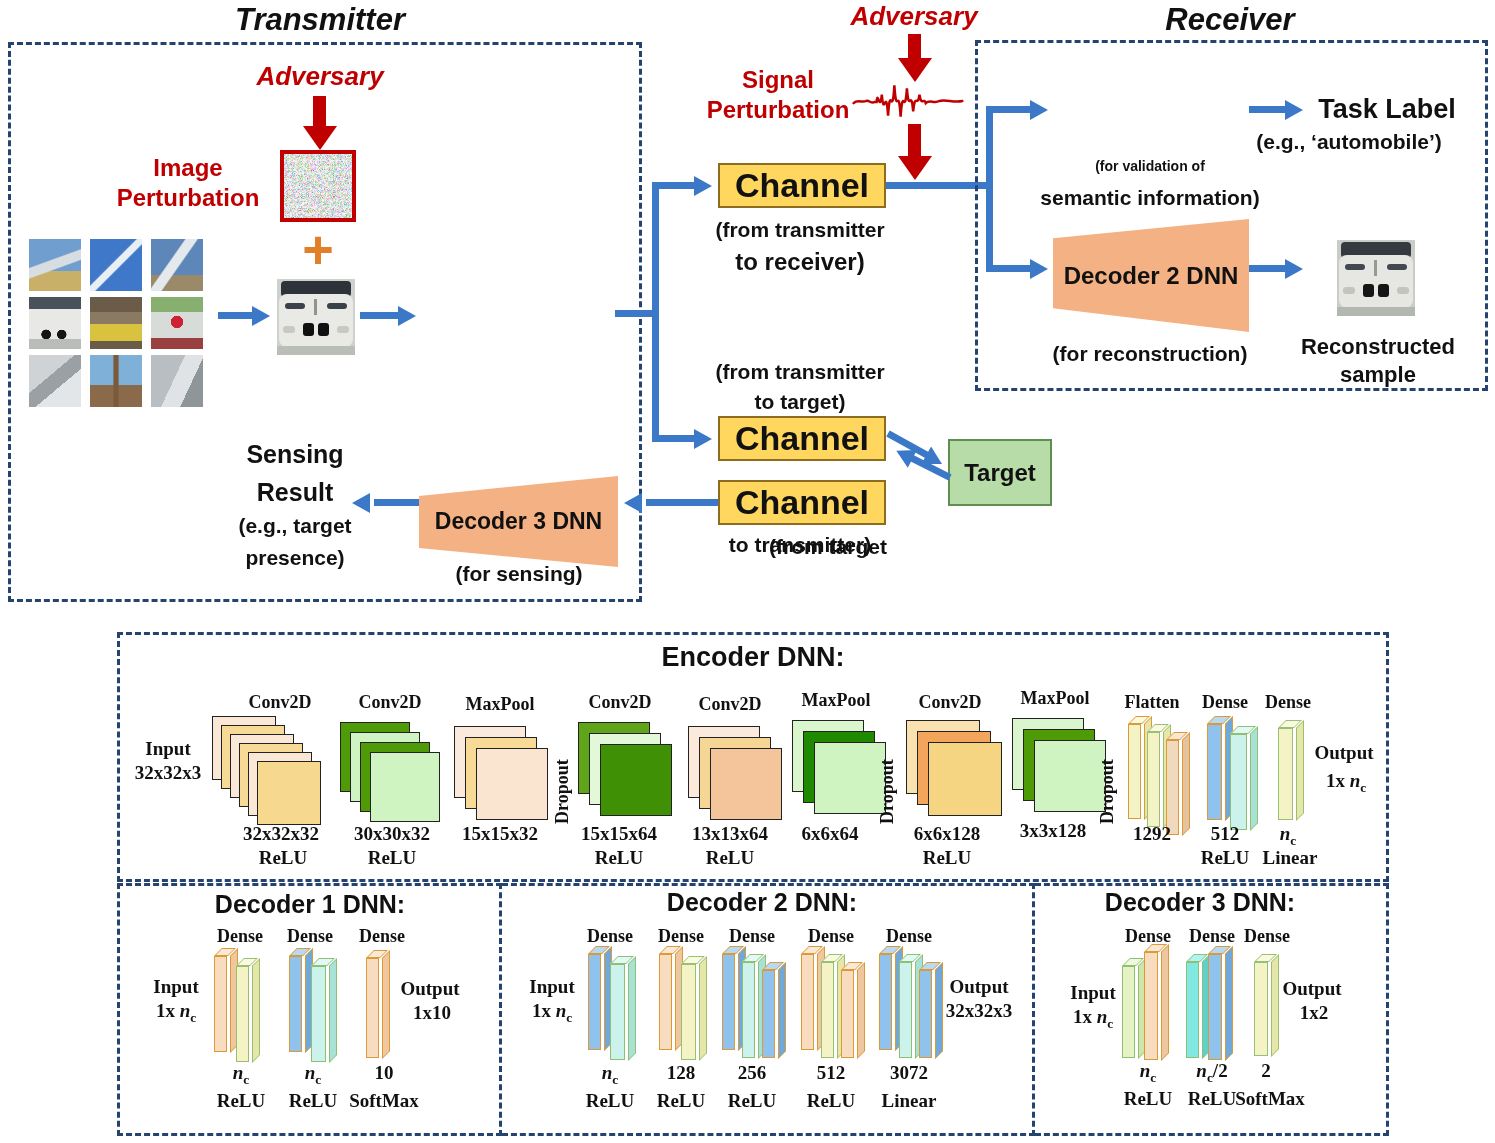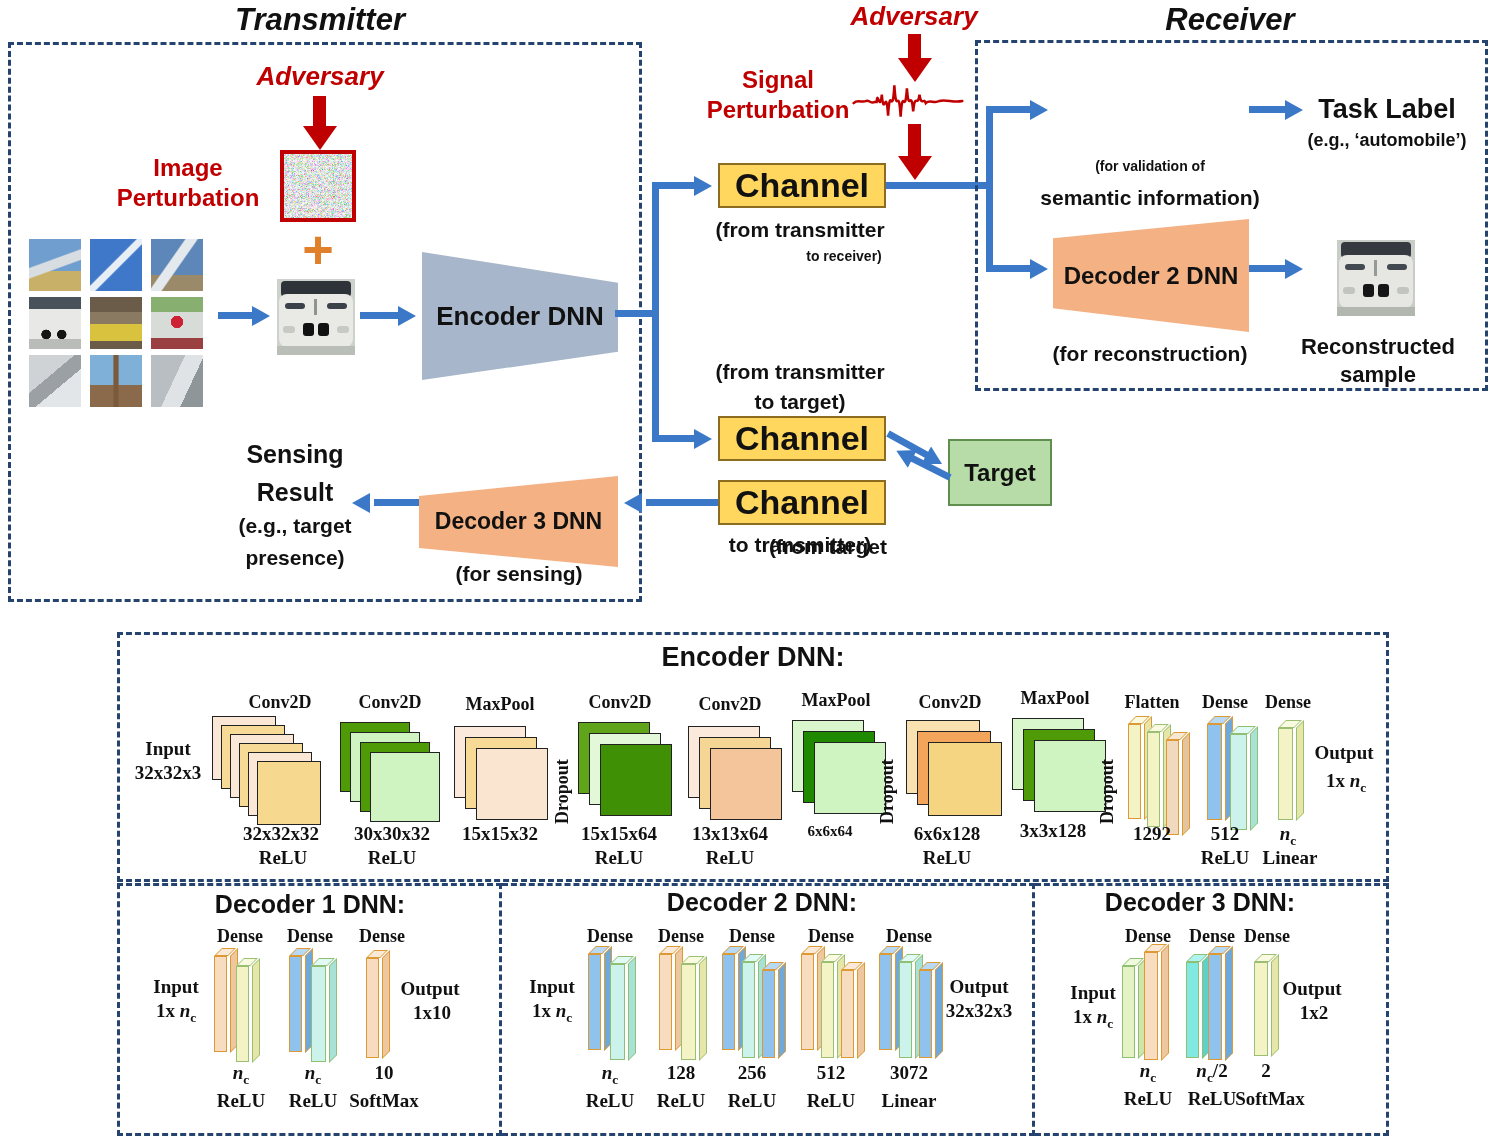"(e.g., ‘automobile’)" div.lbl { font-size: 18px -> 21px; left: 1387px -> 1349px }
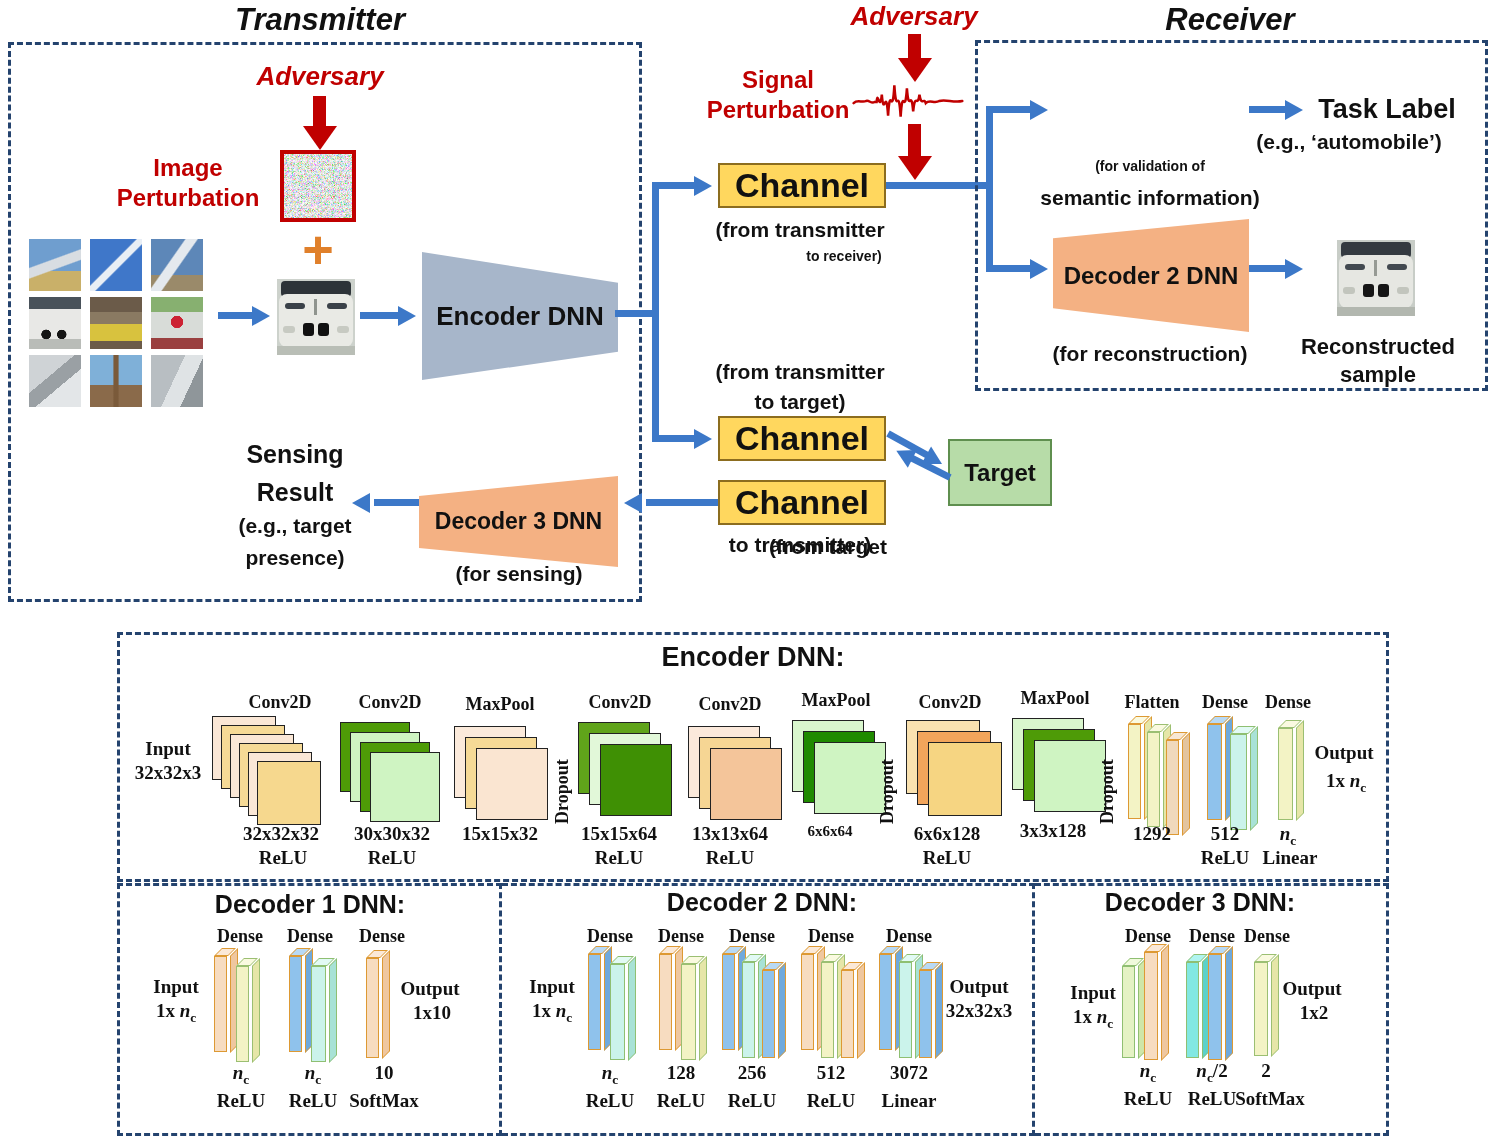"to receiver)" div.lbl { font-size: 14px -> 24px; left: 844px -> 800px }
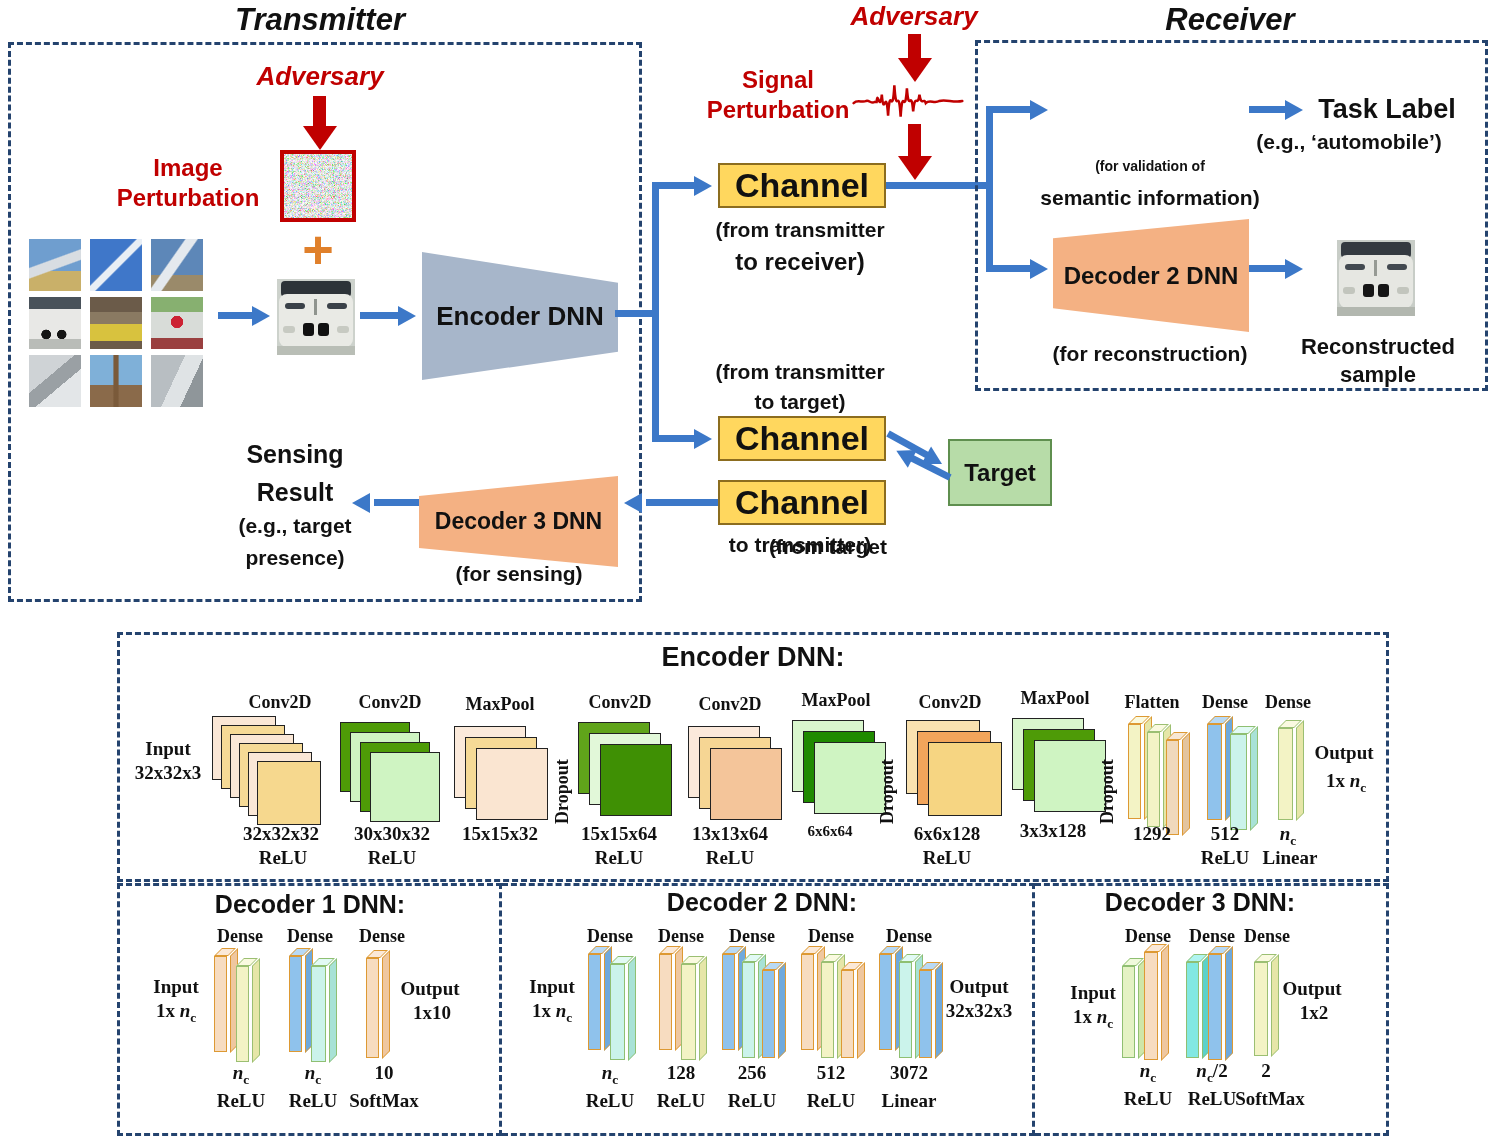"Encoder DNN" div.trap { html: <div> <span>Encoder DNN</span> </div> -> none }
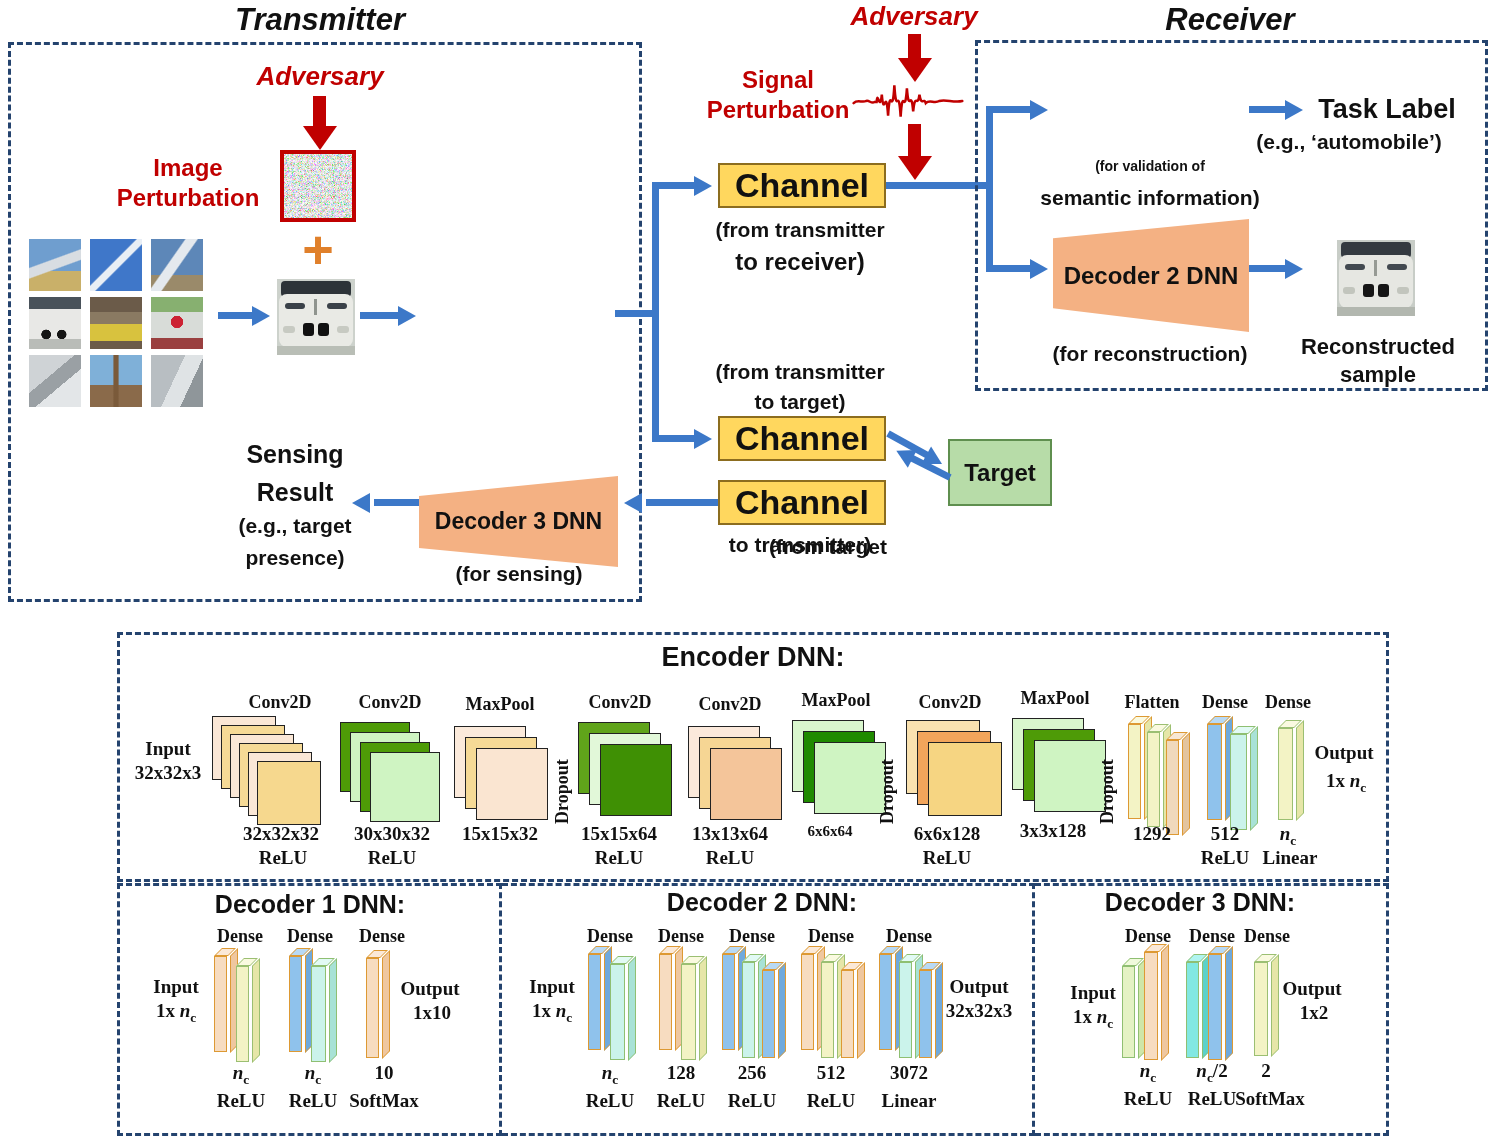"6x6x64" div.lbl { font-size: 15px -> 19px }
